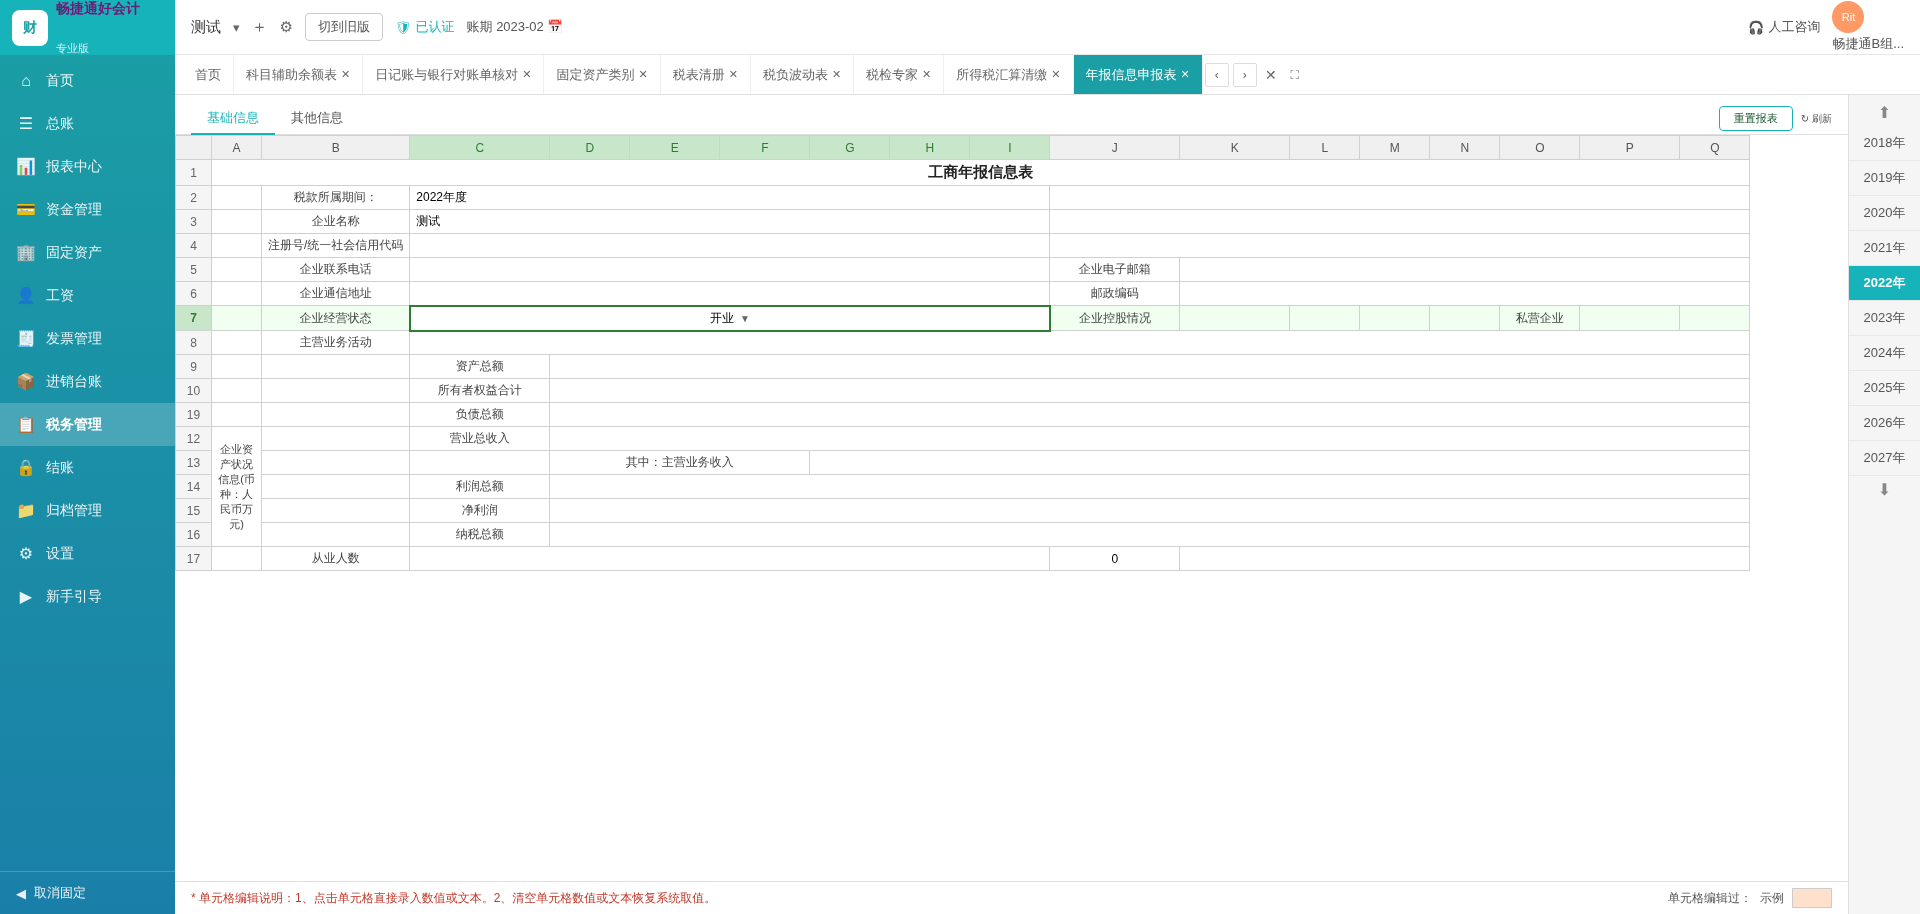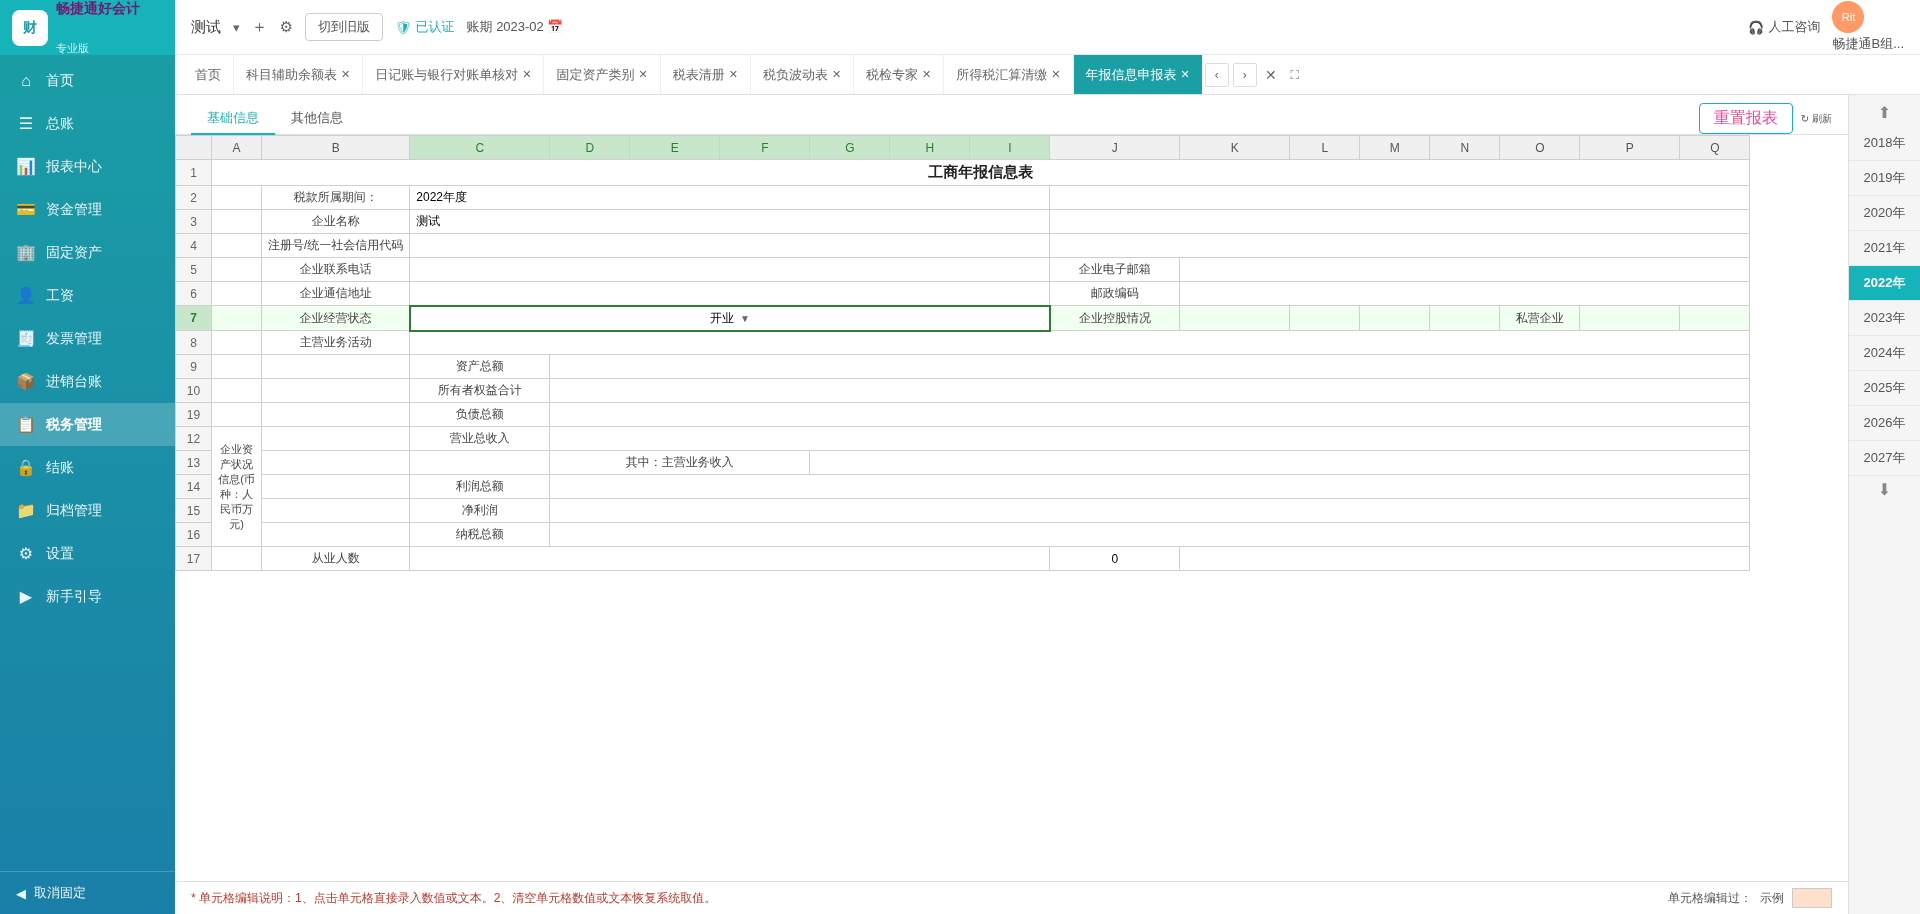"重置报表" .btn-reset { color: #ec4899 -> #14532d; font-size: 16px -> 11px }
